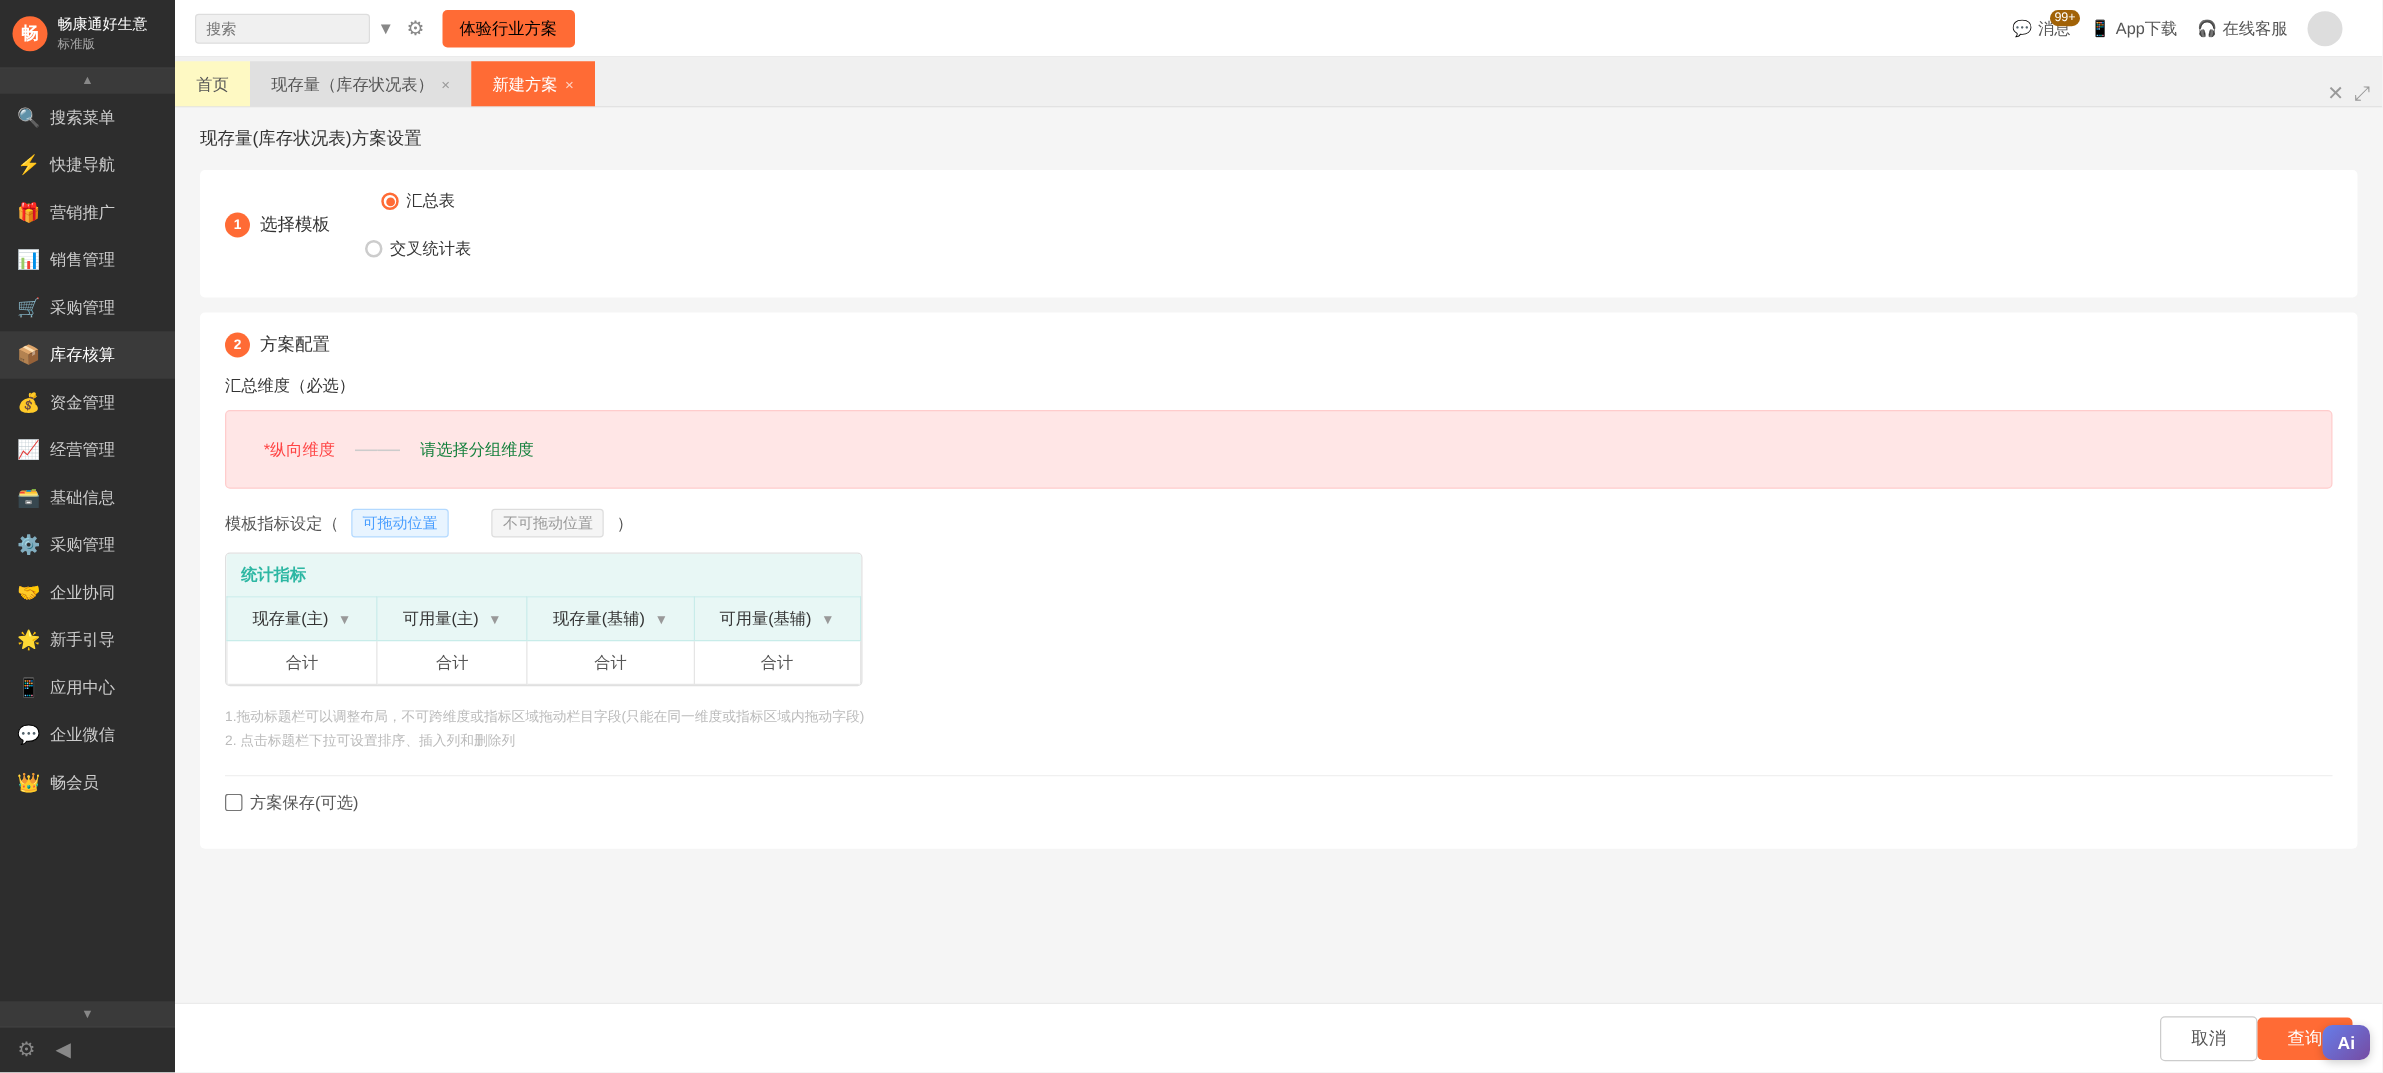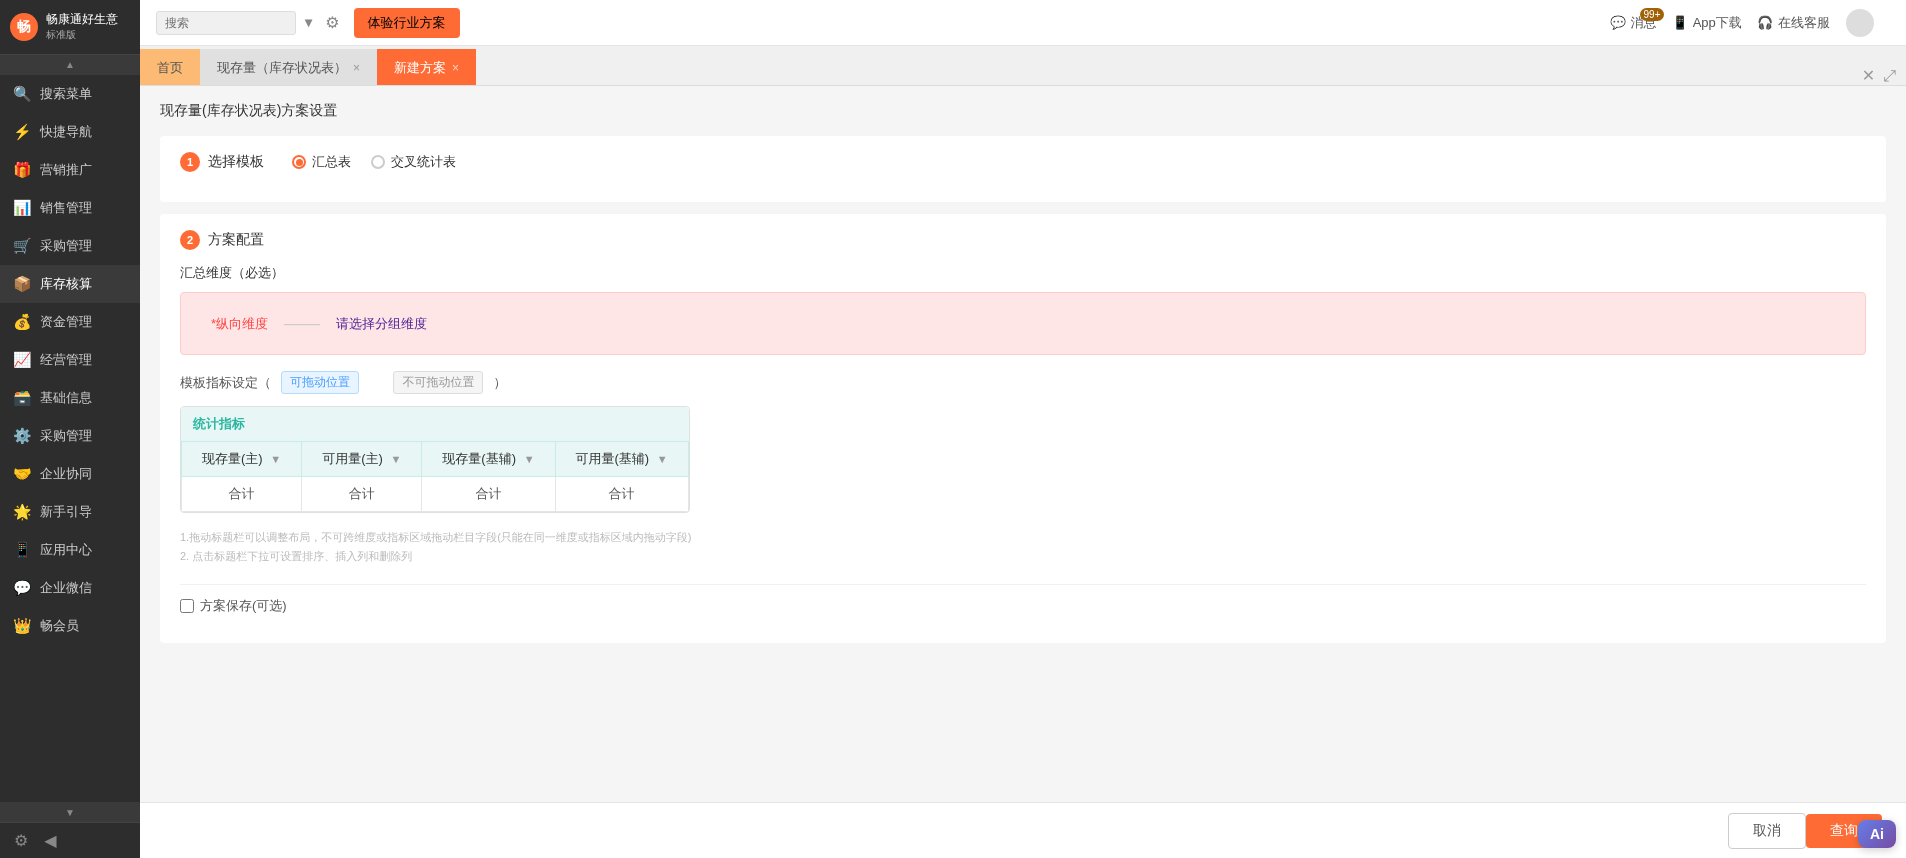"首页" .tab-home { background: #fdba74 -> #fef9c3 }
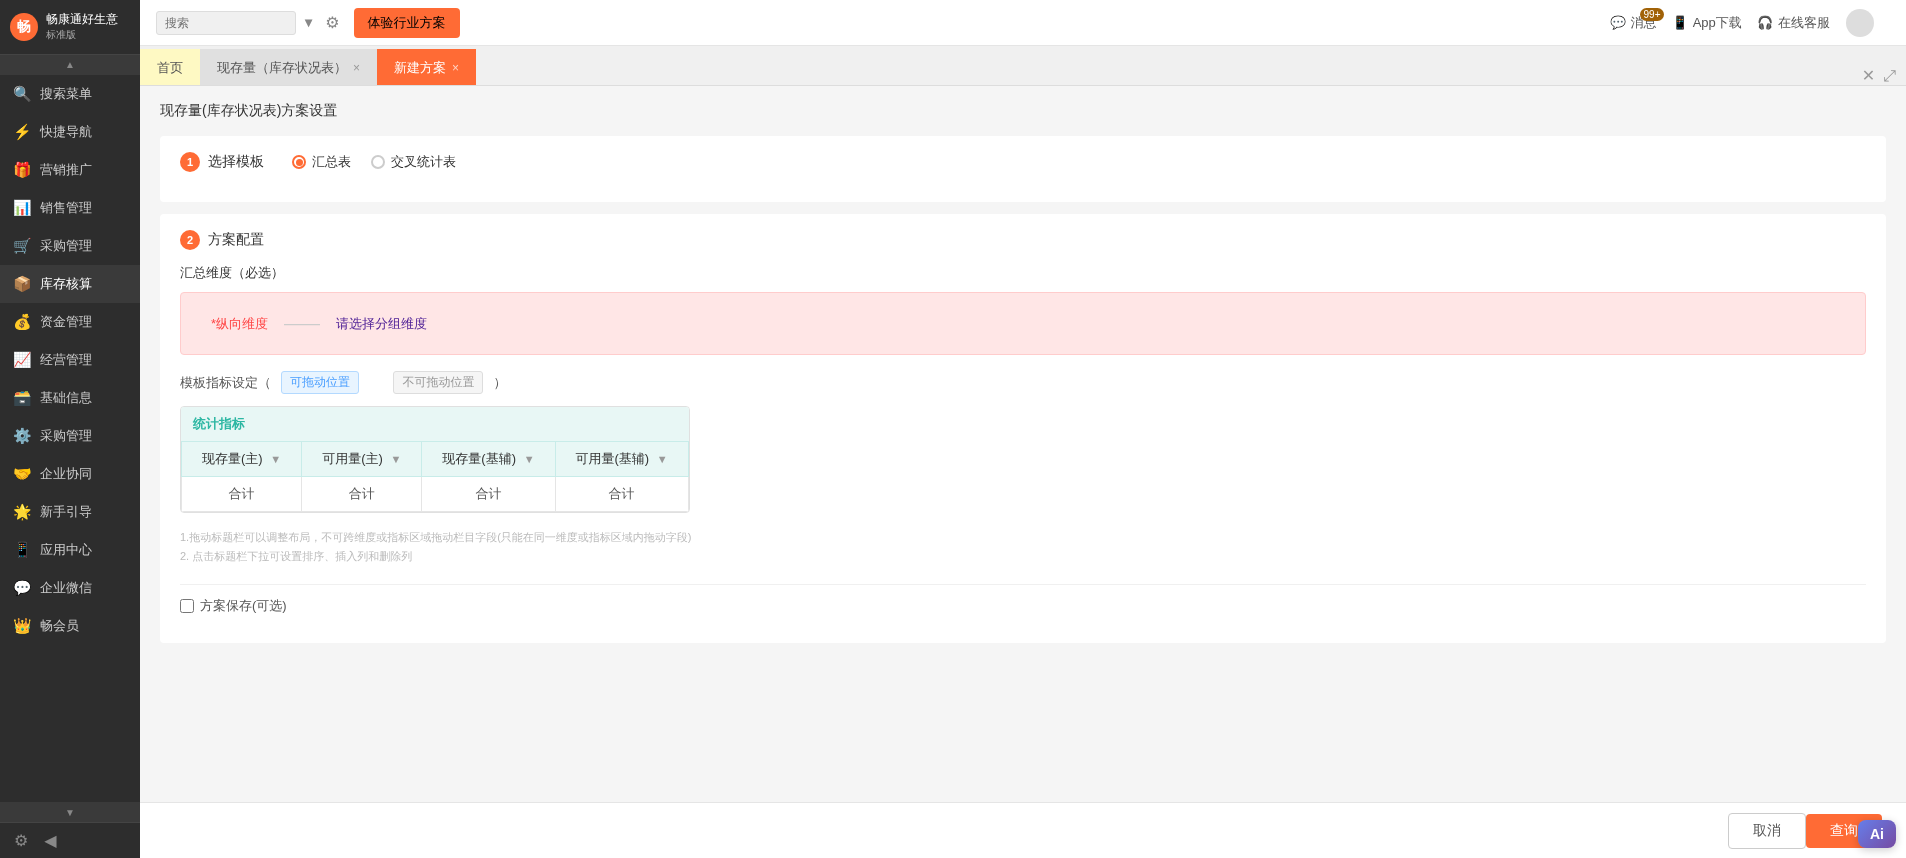"汇总表" div.template-options { flex-direction: none -> column }
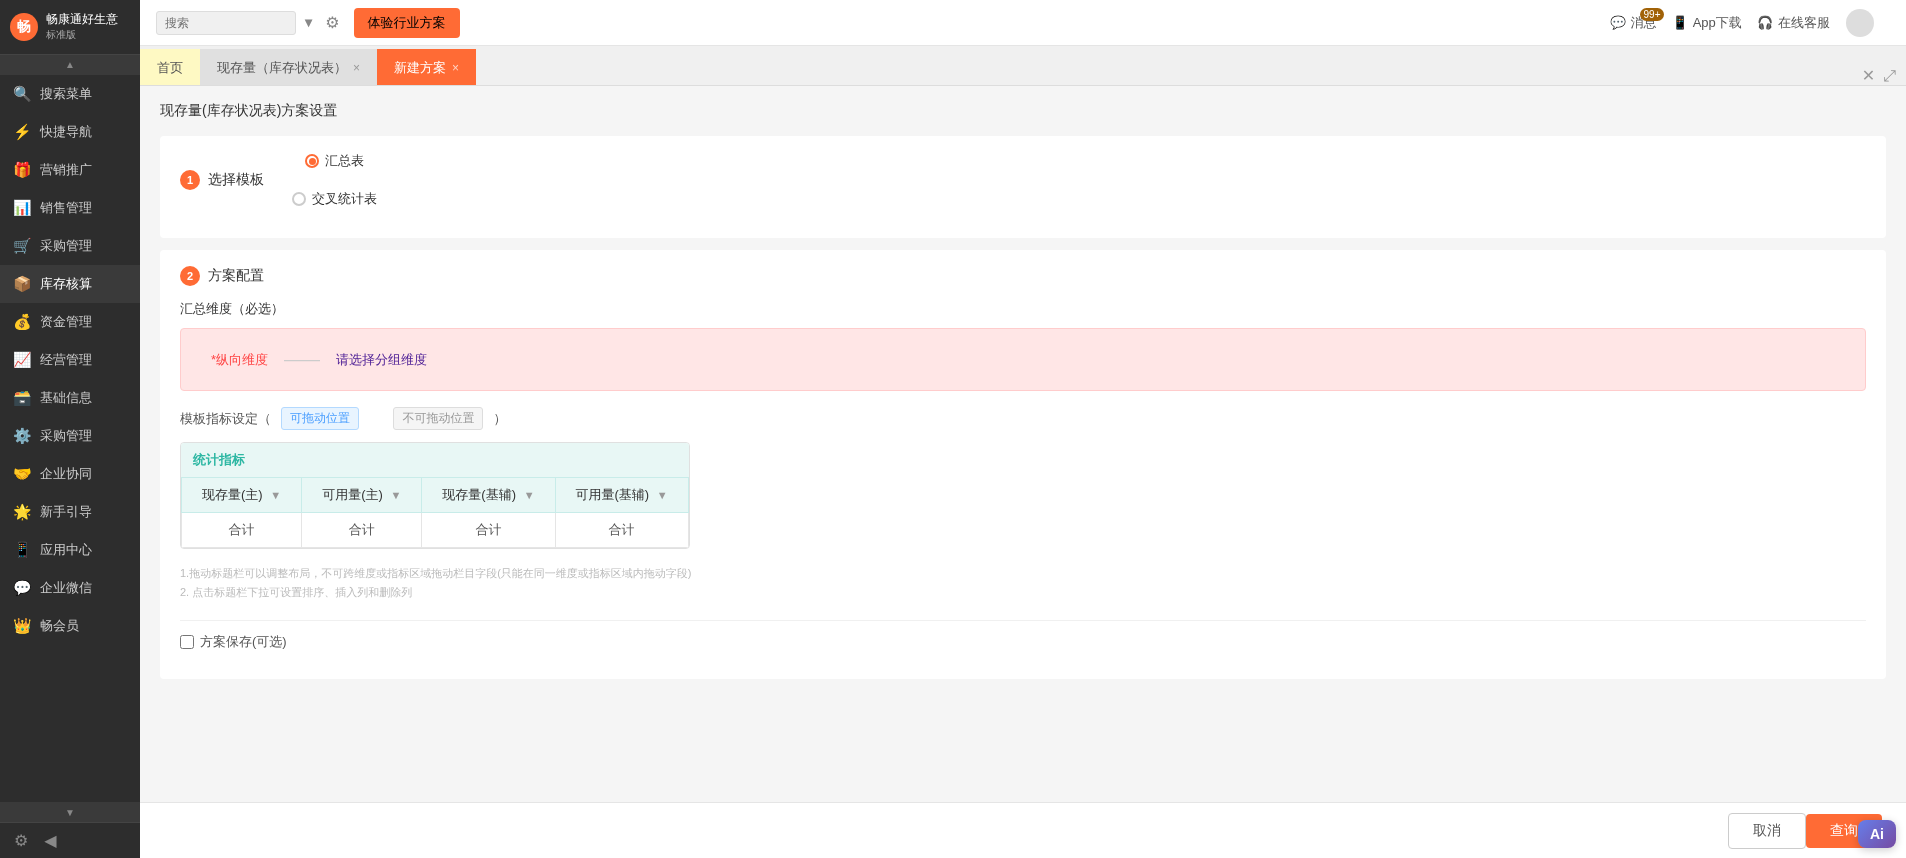"请选择分组维度" .dimension-placeholder { color: #4c1d95 -> #15803d }
